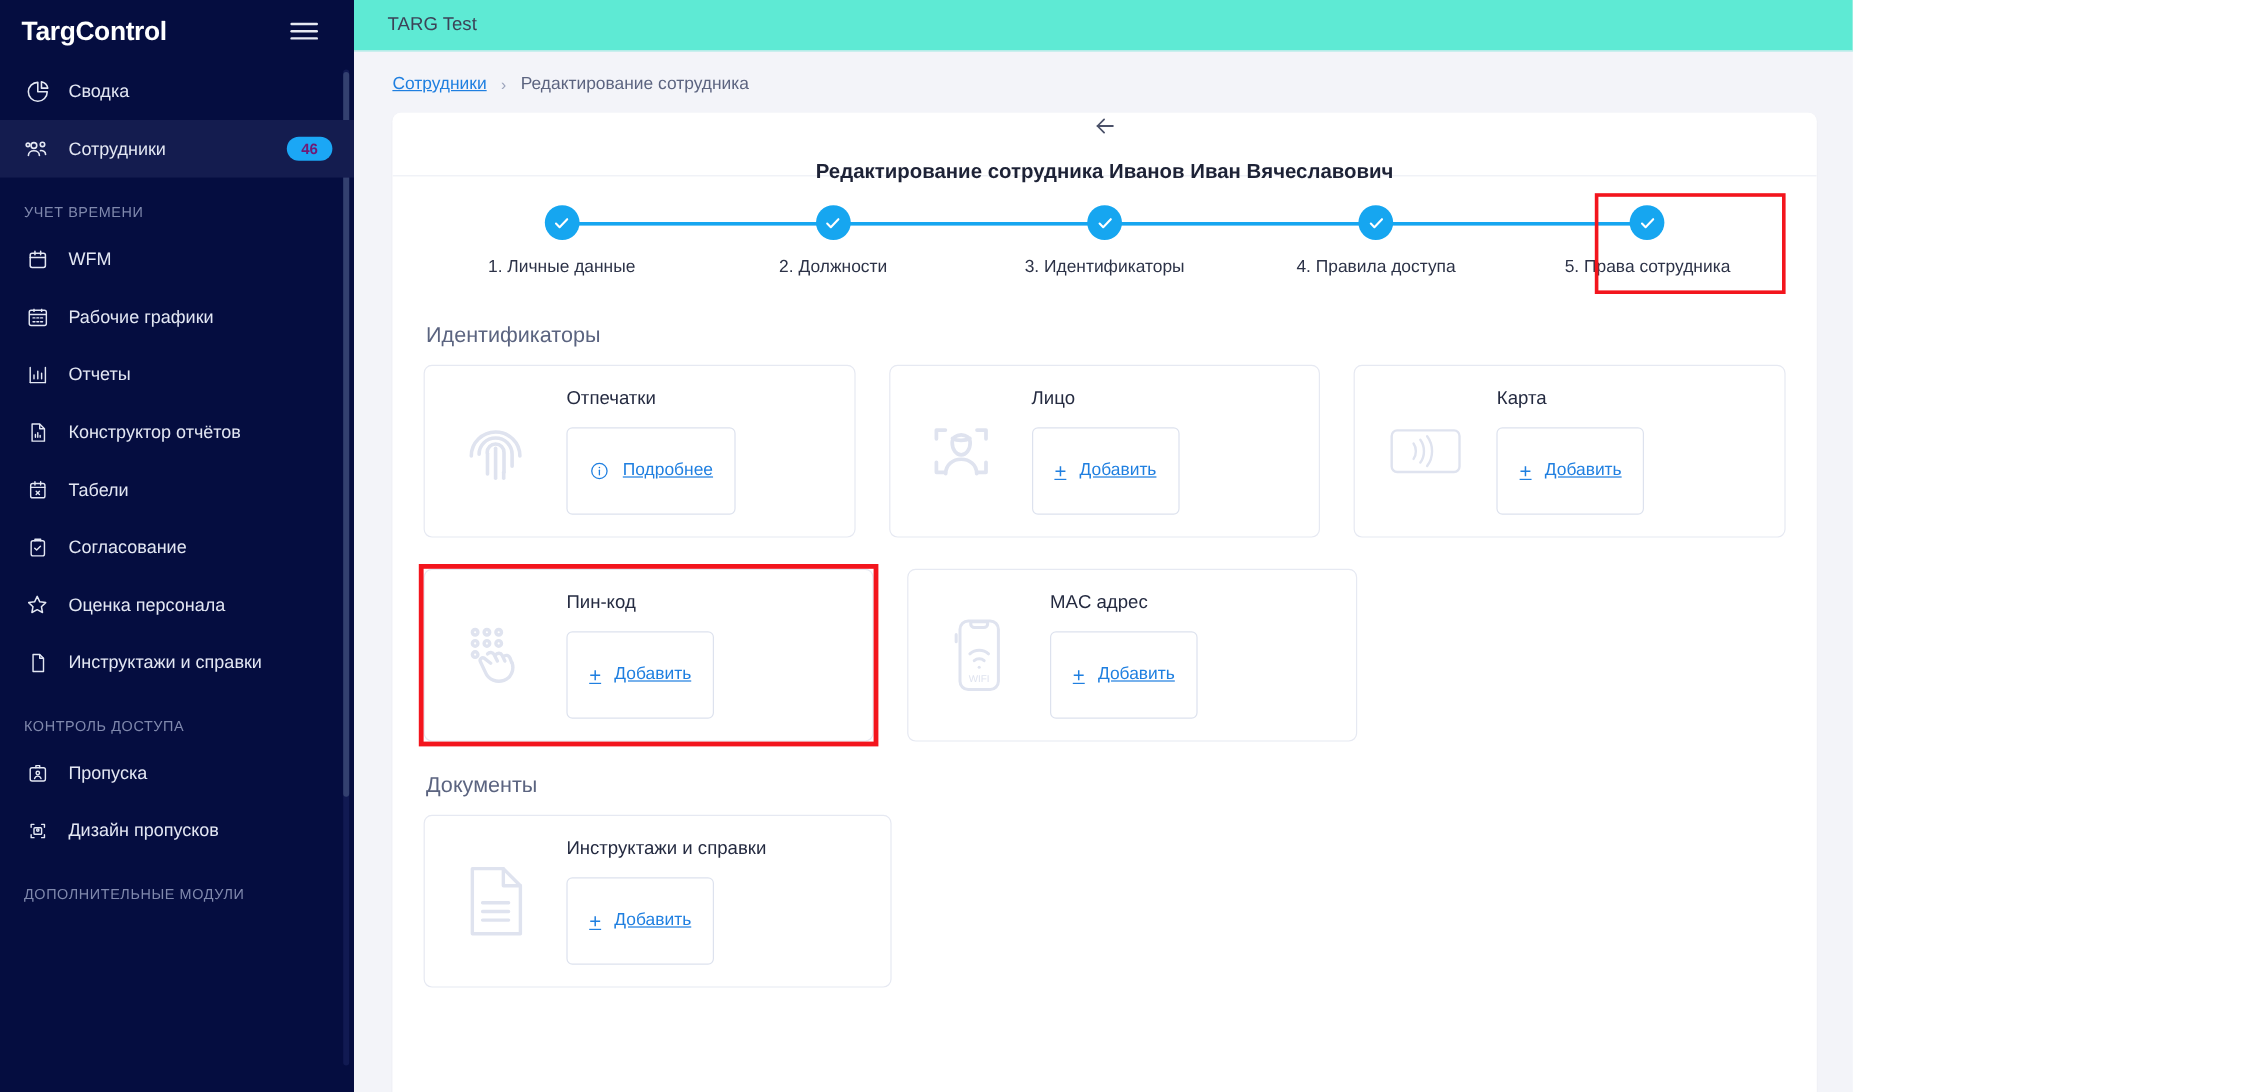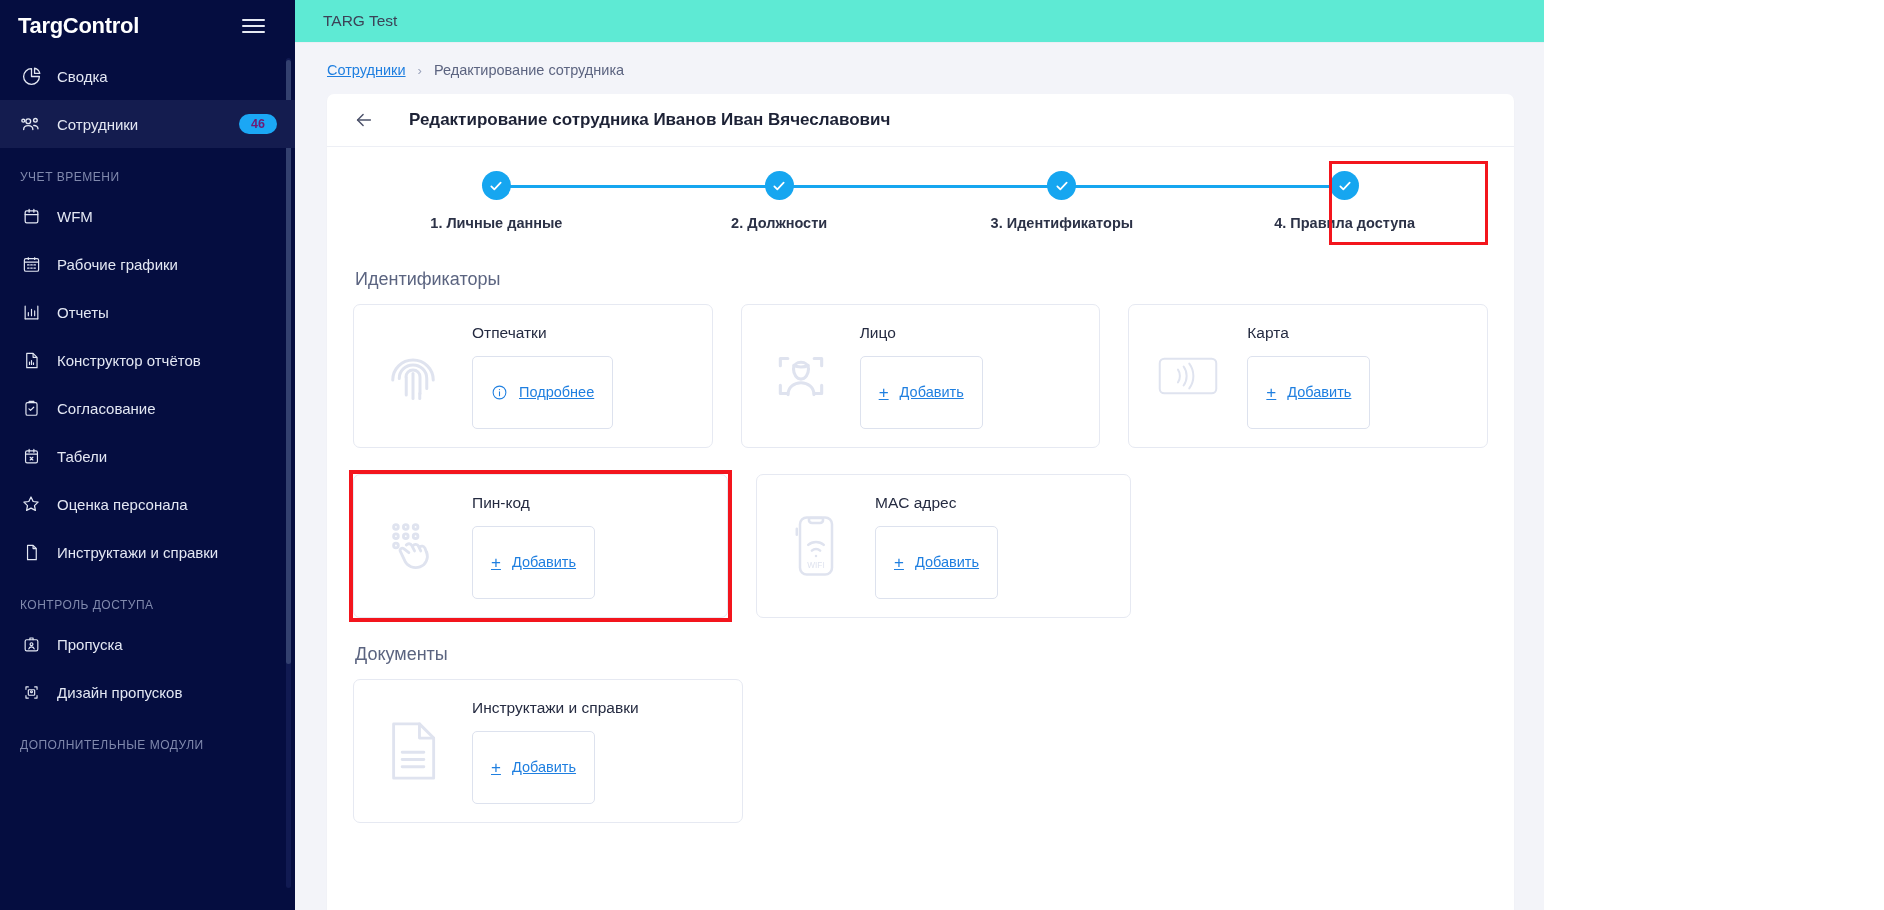"Редактирование сотрудника Иванов Иван" .panel-head { flex-direction: none -> column; gap: 34px -> 17px }
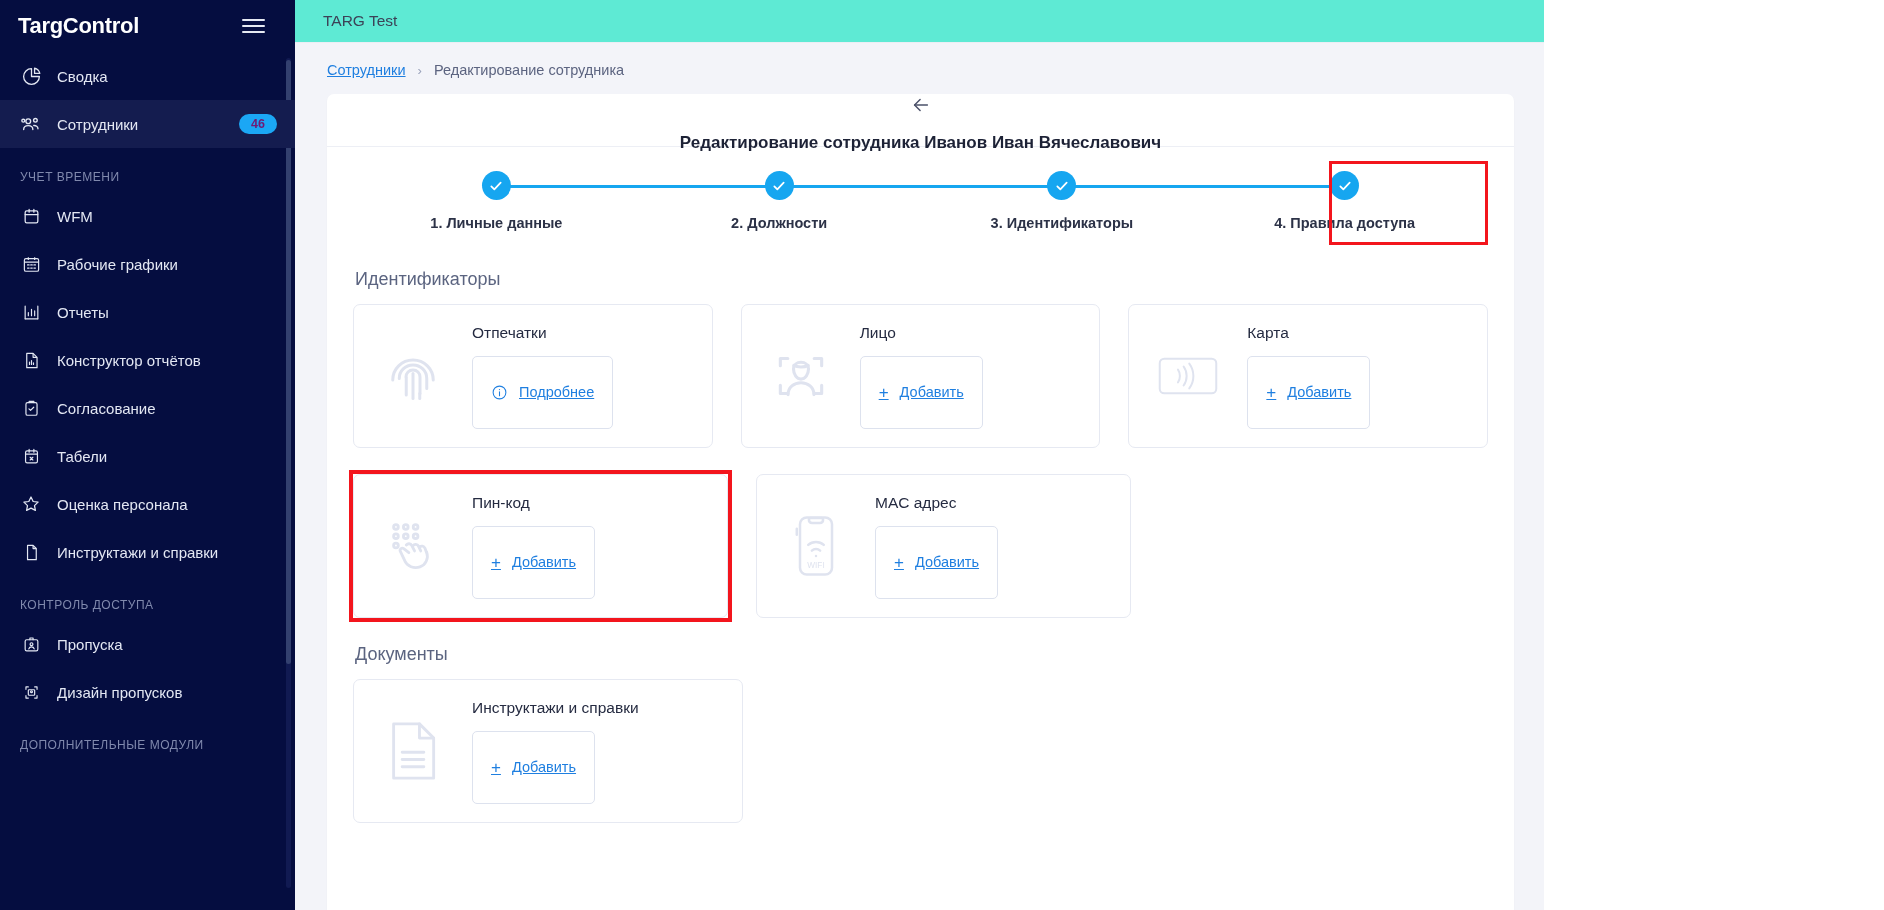"1. Личные данные" .steps { font-weight: bold -> none }
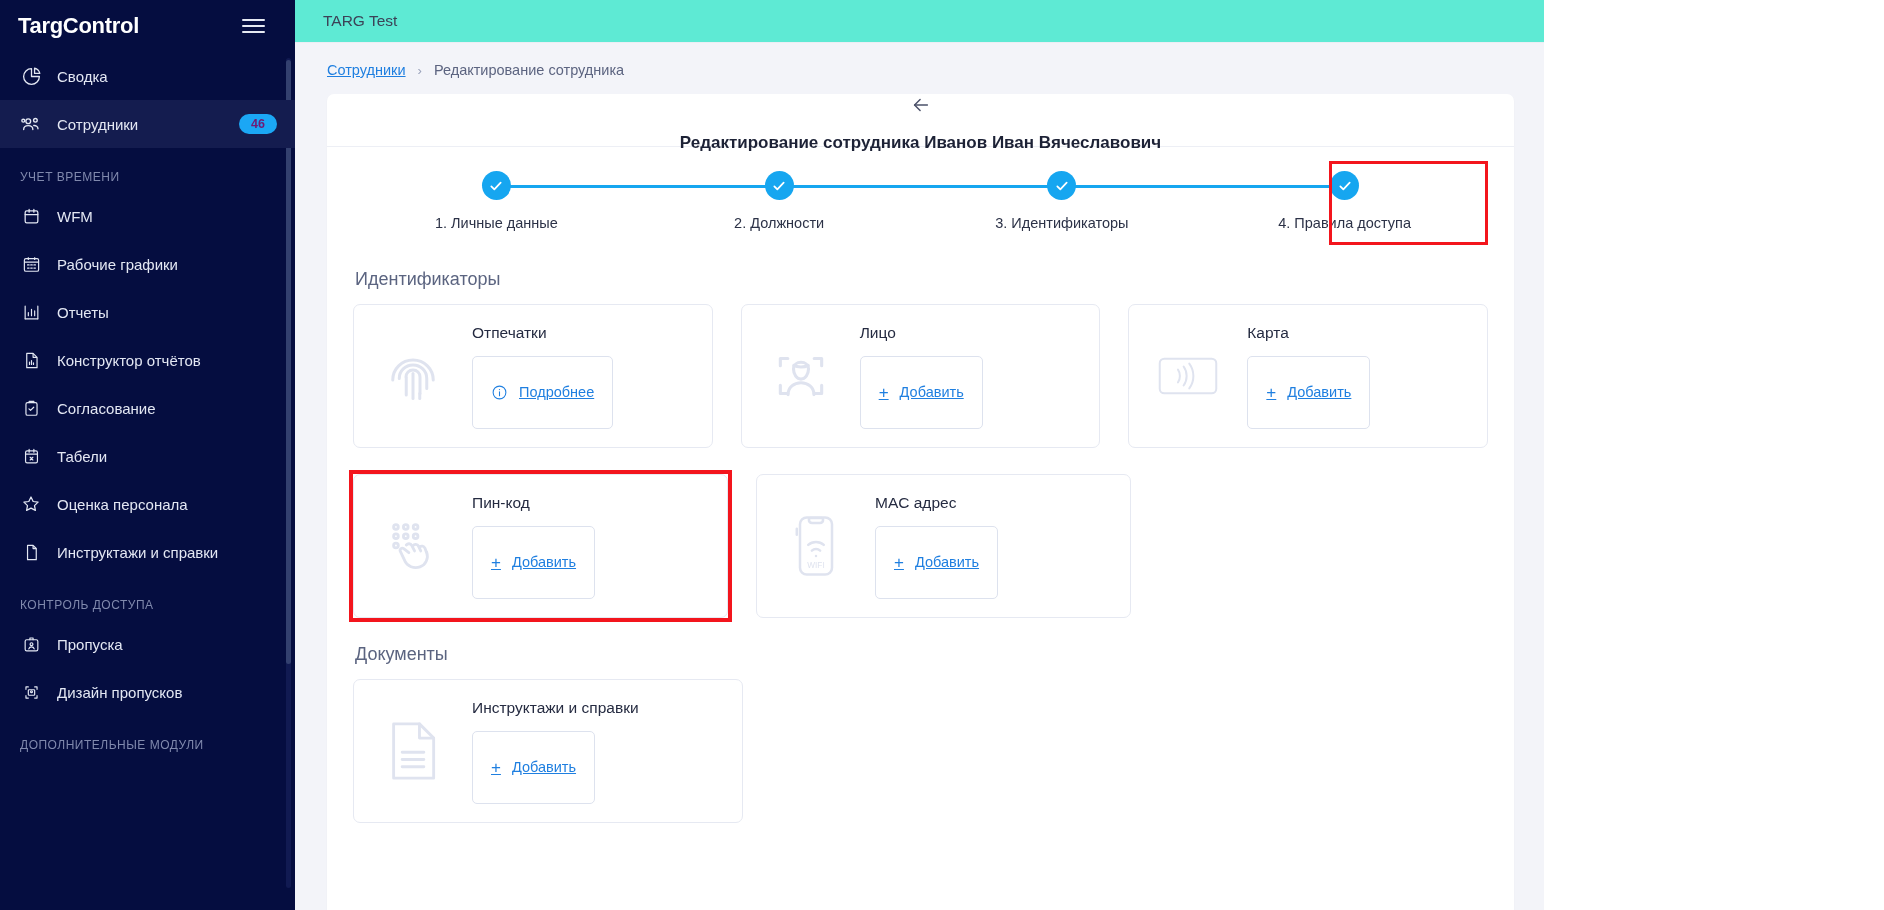"5. Права сотрудника" div.step { html: none -> <div> <div> <svg> <path></path> </svg> </div> <div>5. Права сотрудника</div> </div> }
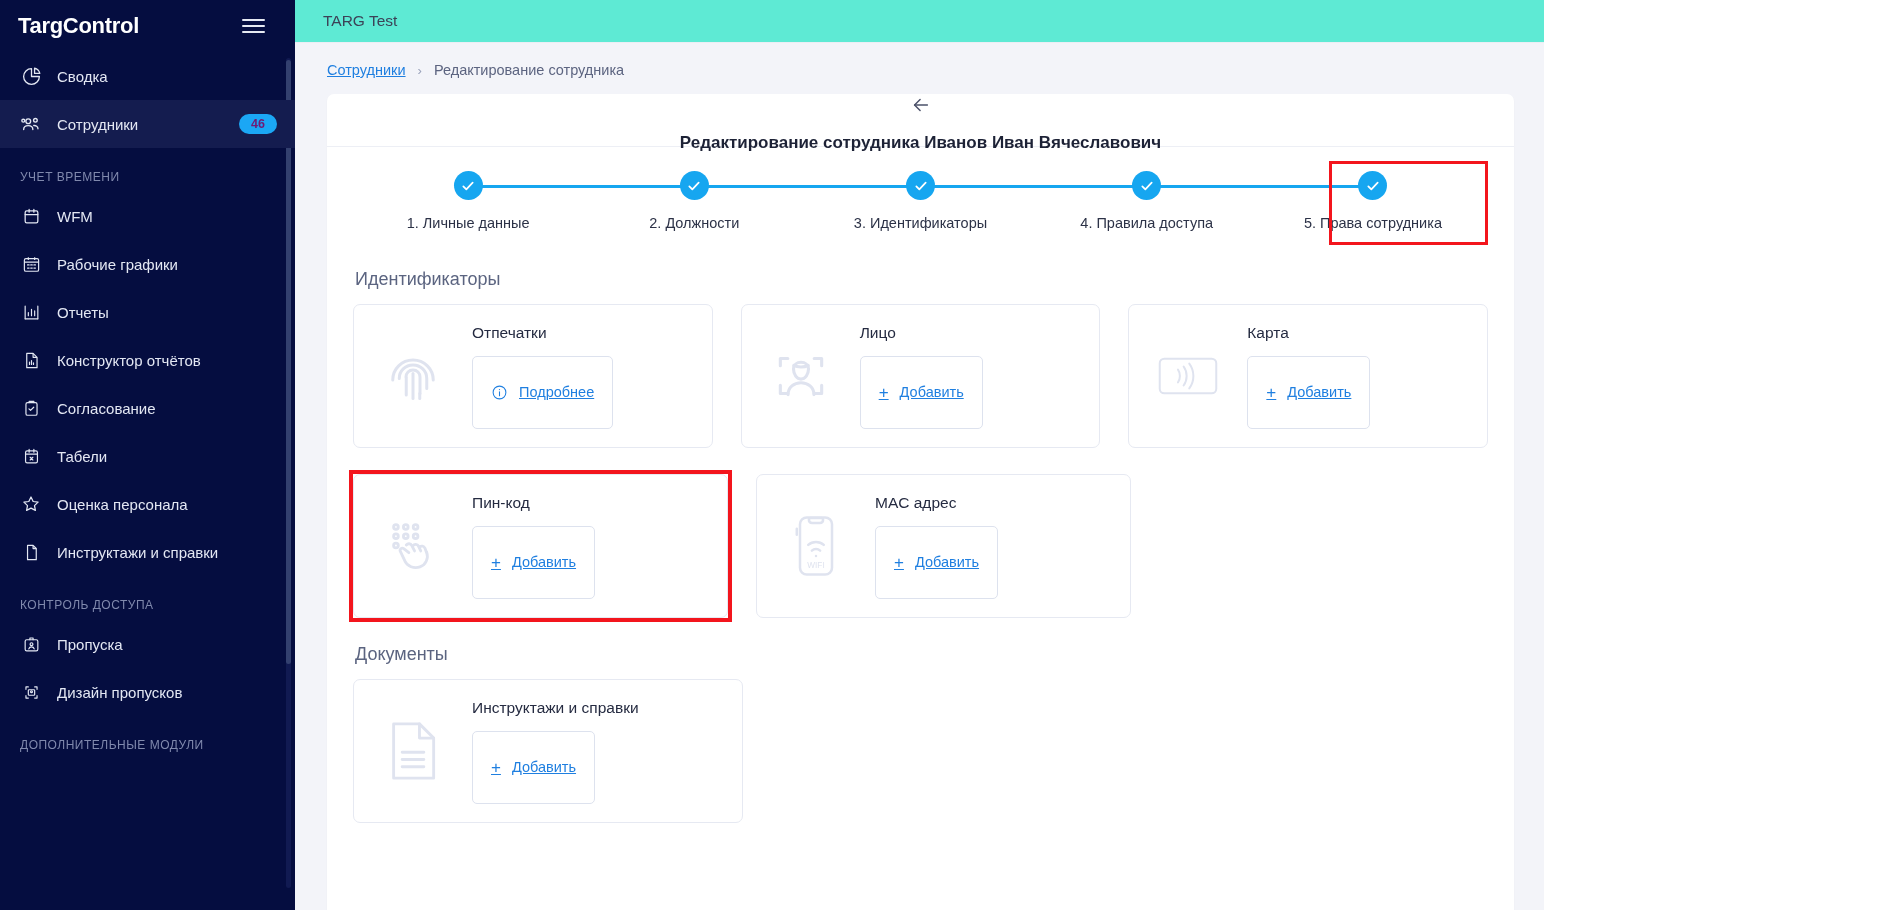"Согласование" div.sb-item { order: before "Табели" -> after "Табели" }
